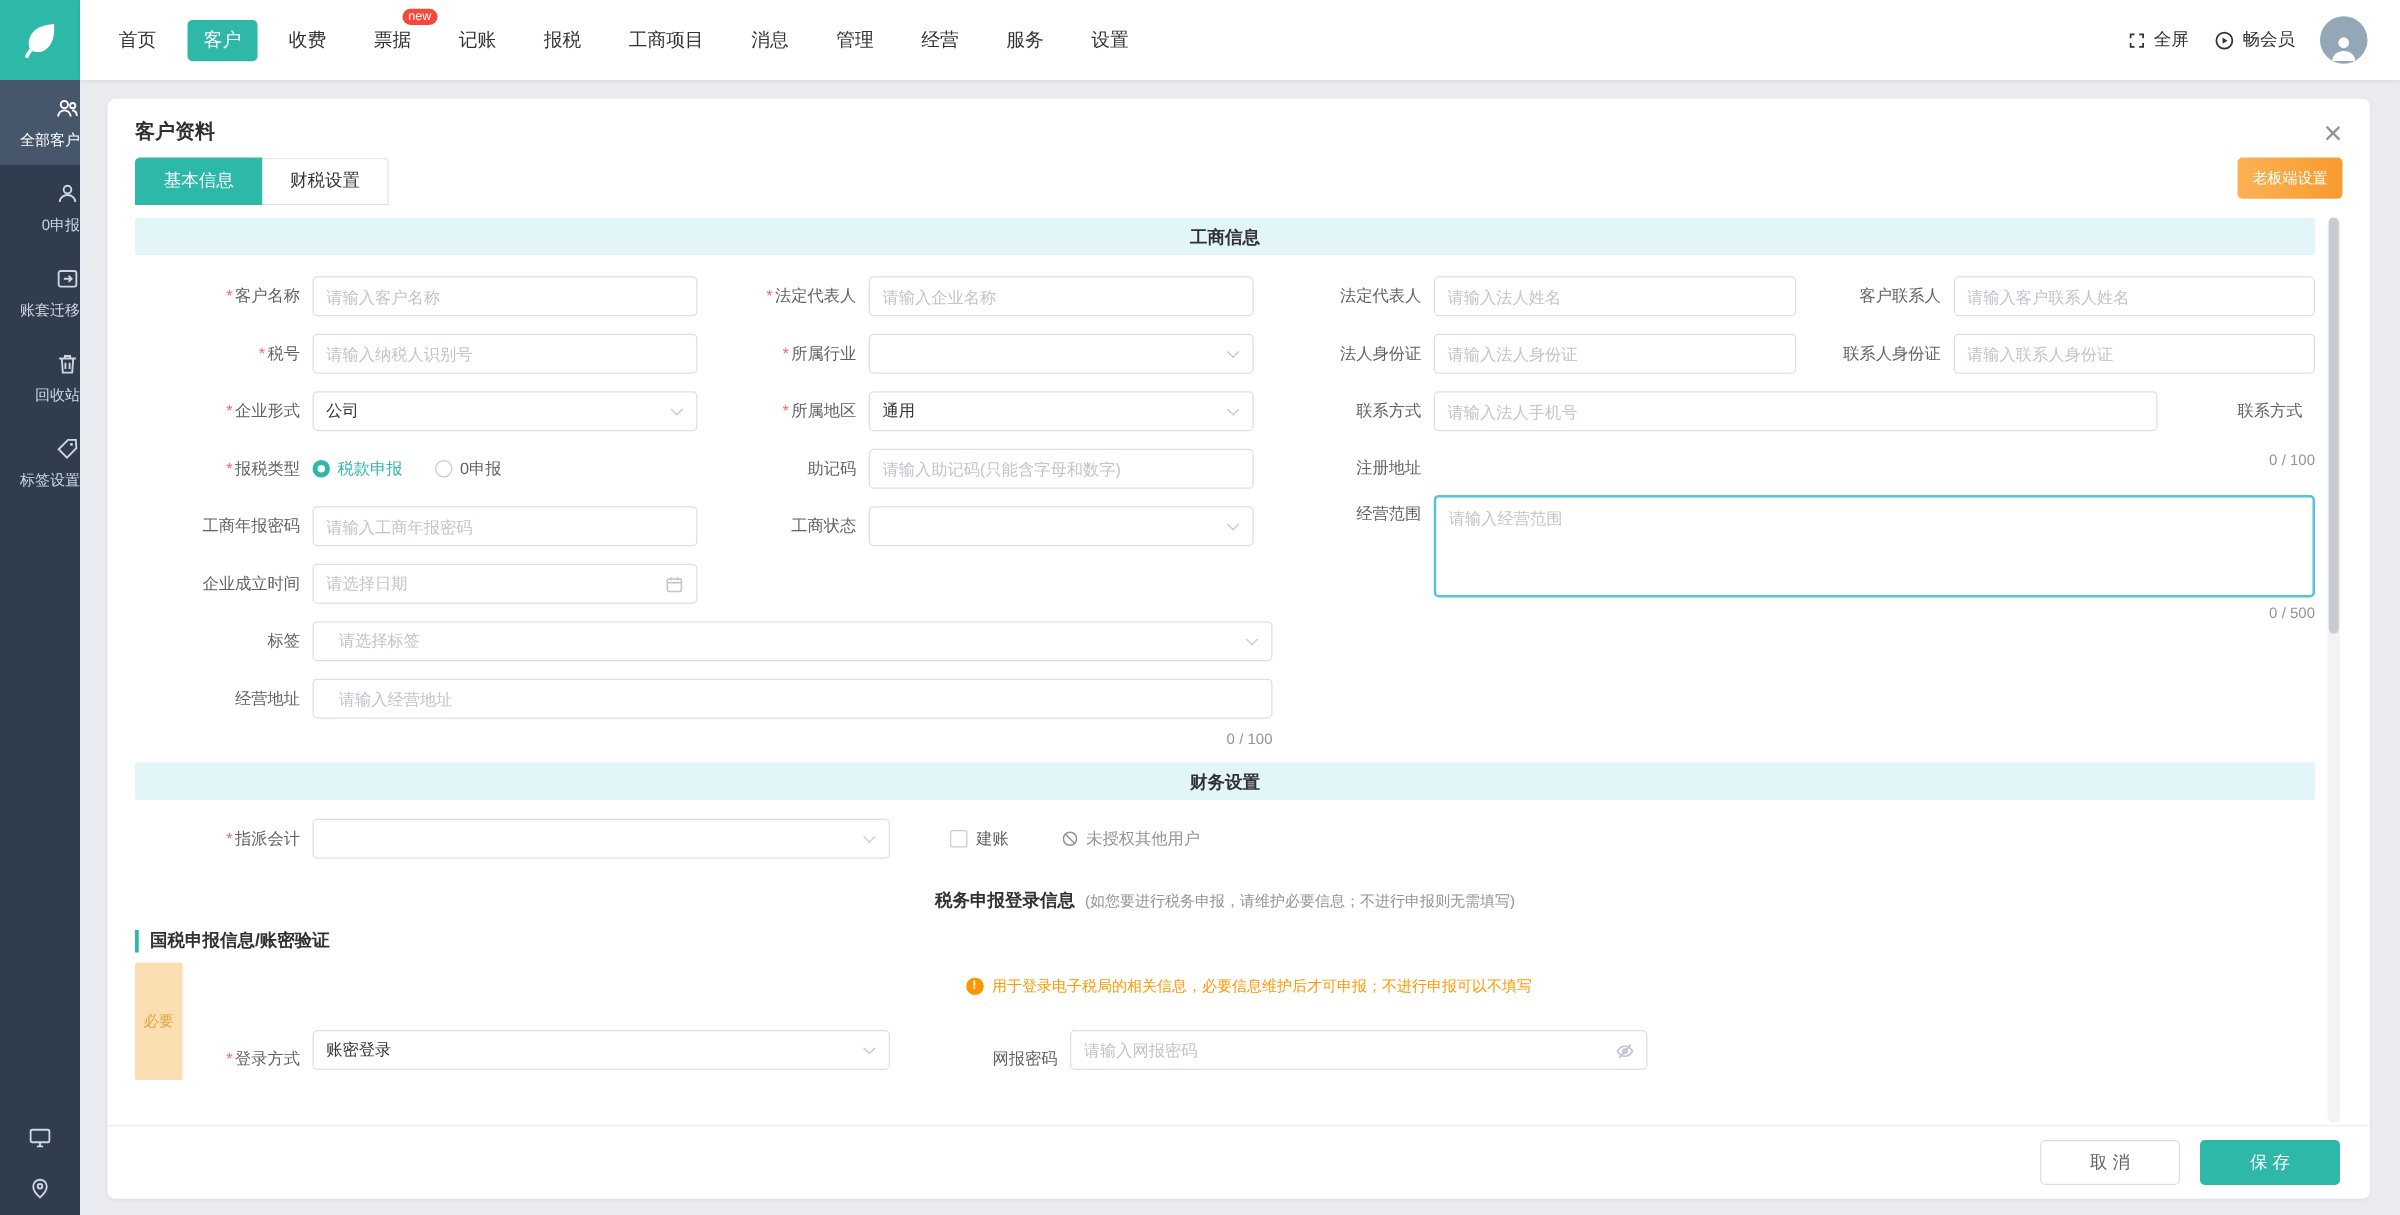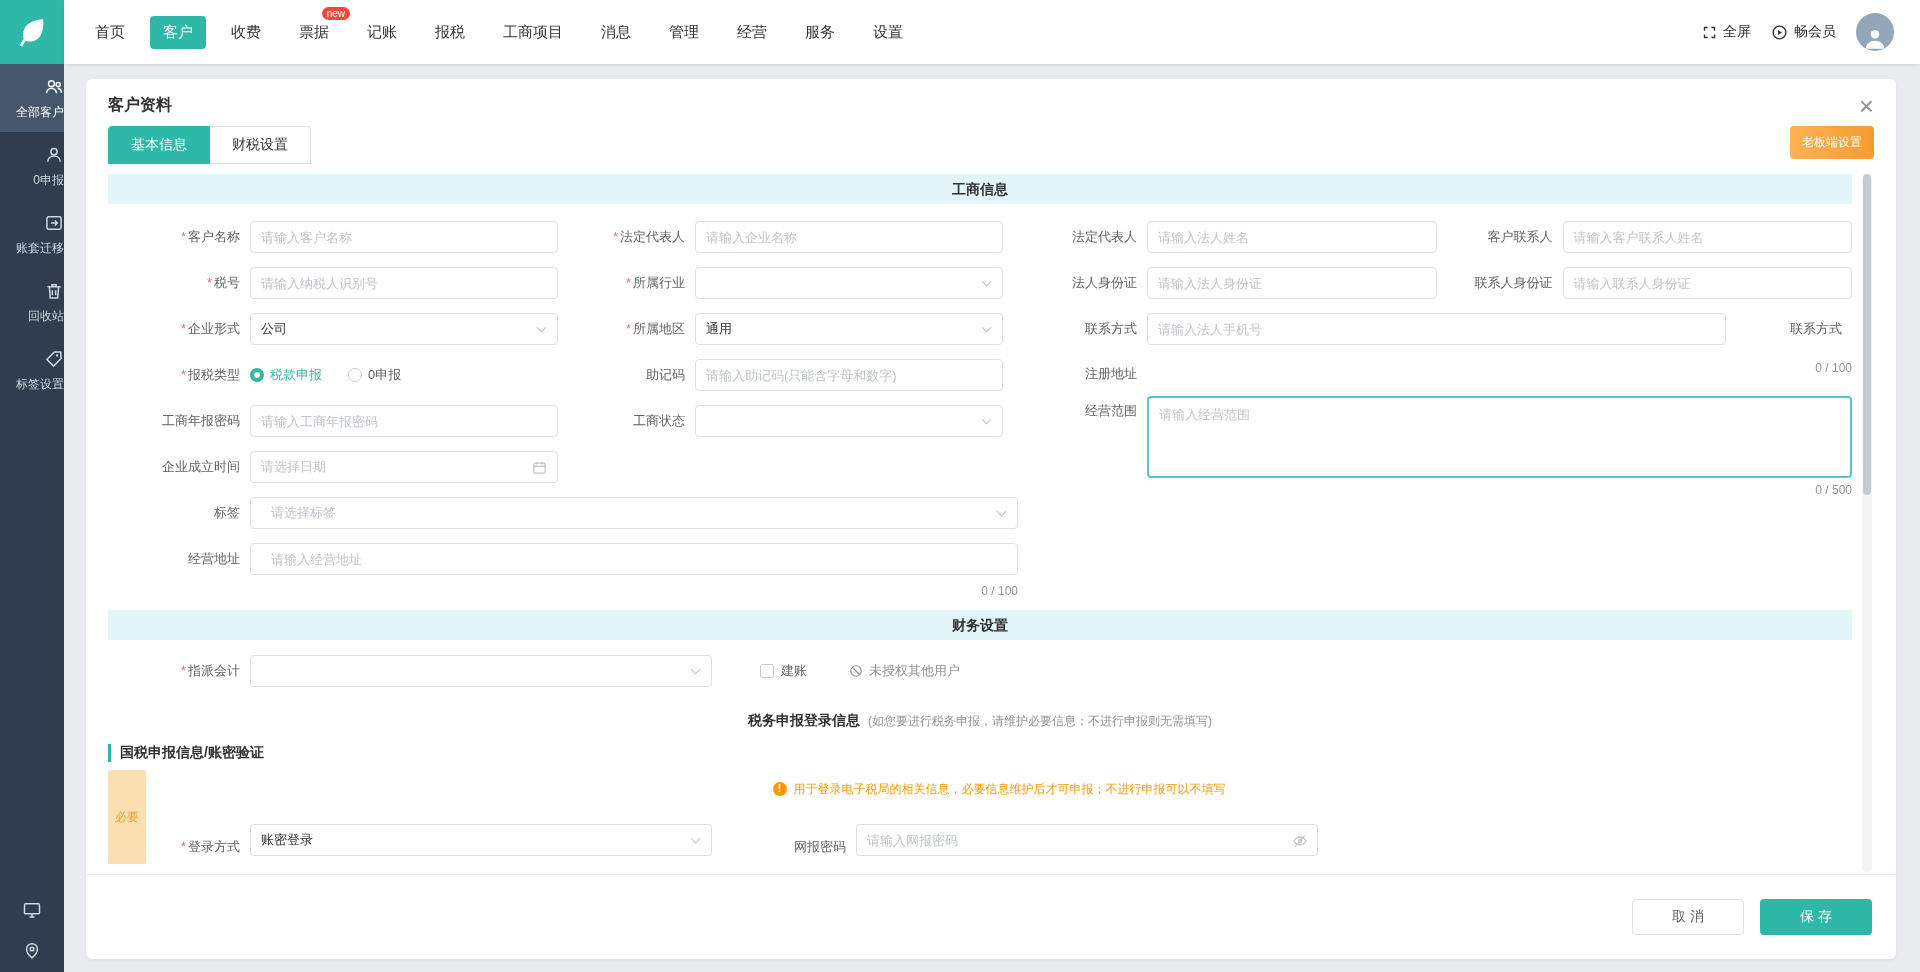"取 消" .panel-foot { padding: 24px 24px -> 11px 24px }
